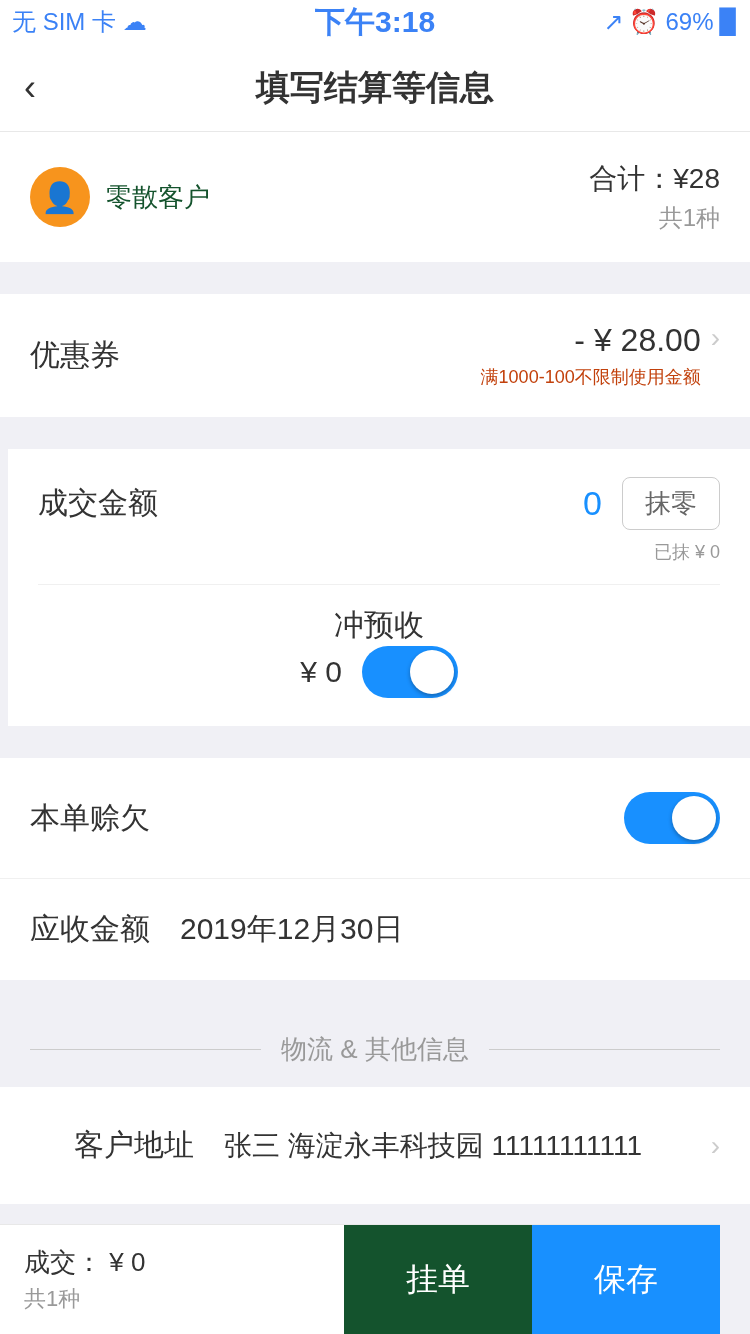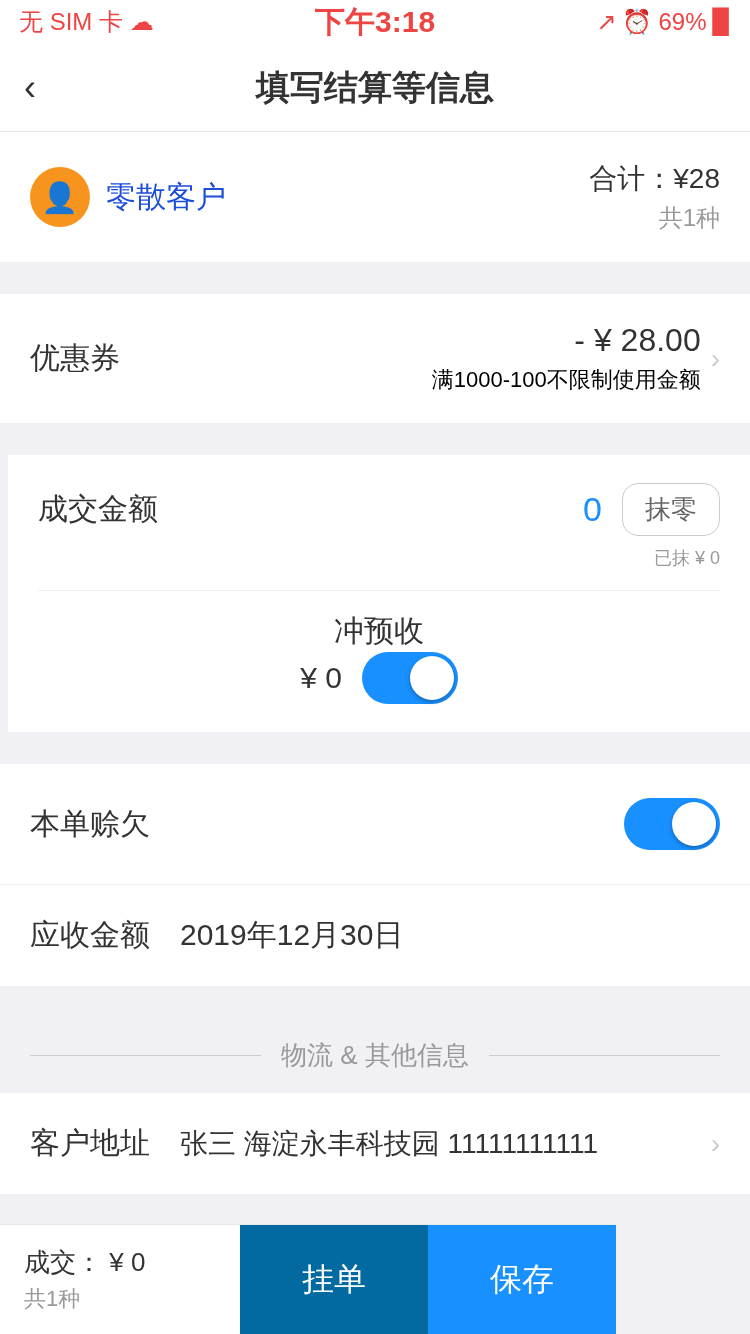"无 SIM 卡 ☁" .status-bar { color: #ef4444 -> #3b82f6; padding: 0 19px -> 0 12px }
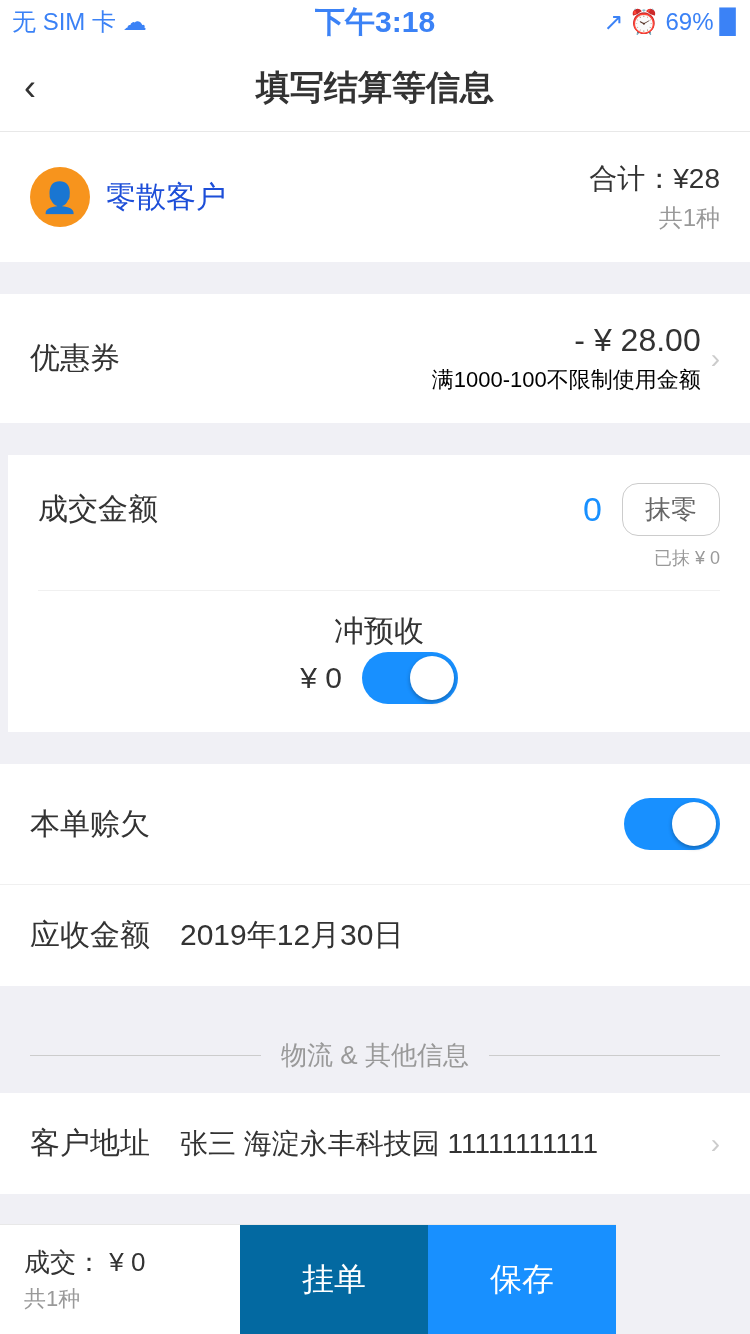"零散客户" .customer-name { color: #1d4ed8 -> #14532d; font-size: 30px -> 26px }
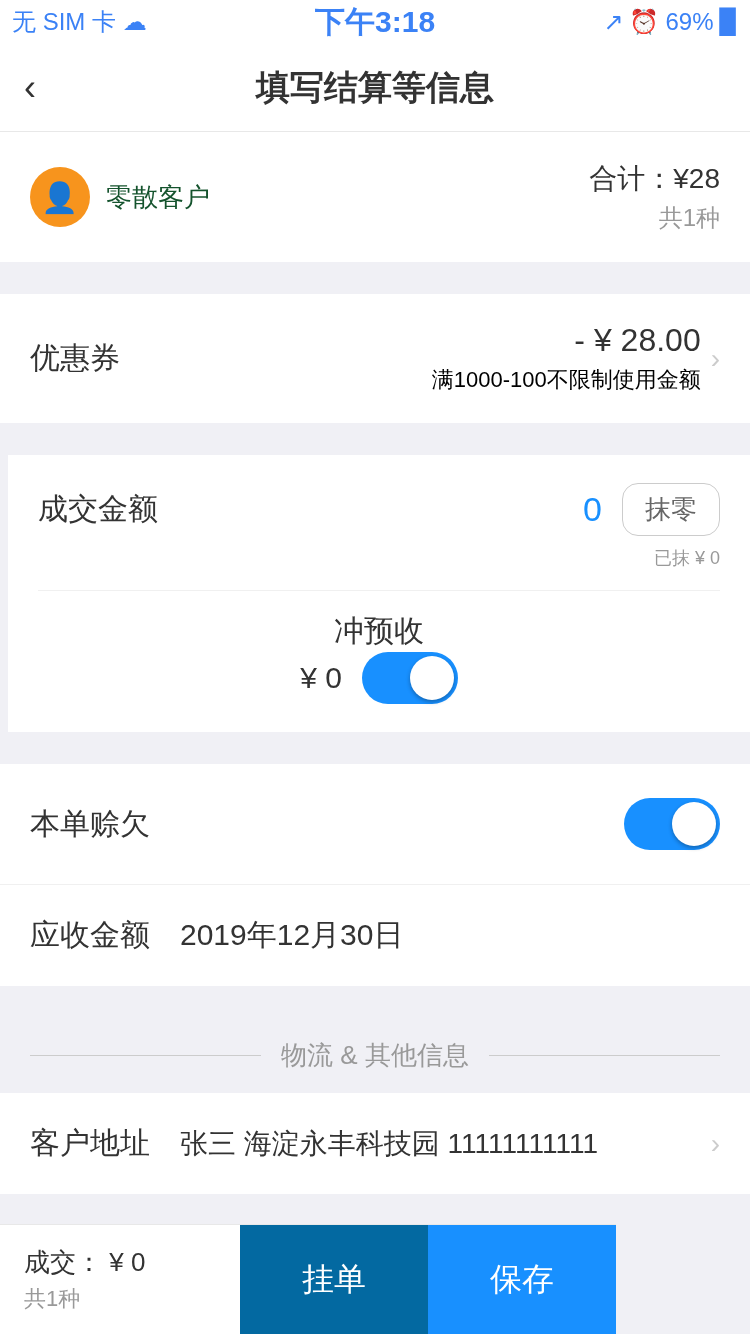"- ¥ 28.00" div { align-items: center -> flex-start }
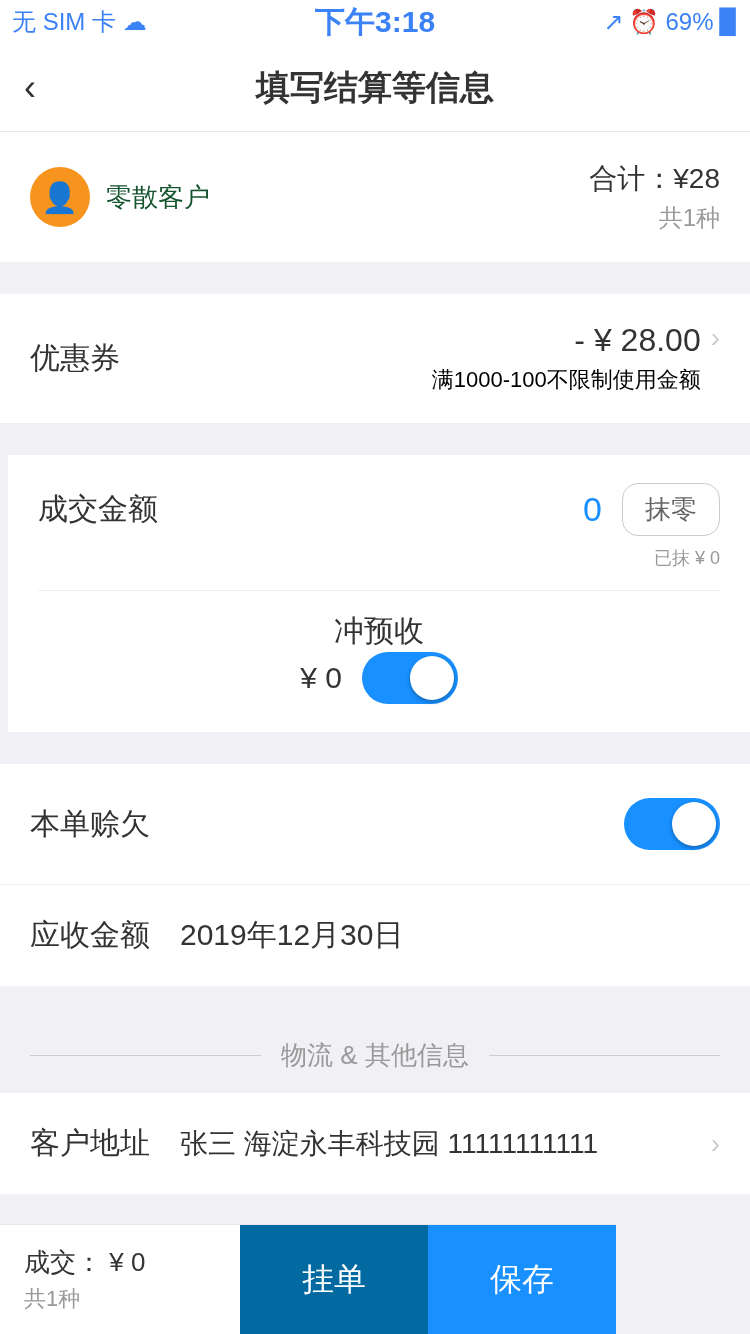"满1000-100不限制使用金额" .coupon-desc { color: #000000 -> #c2410c; font-size: 22px -> 18px }
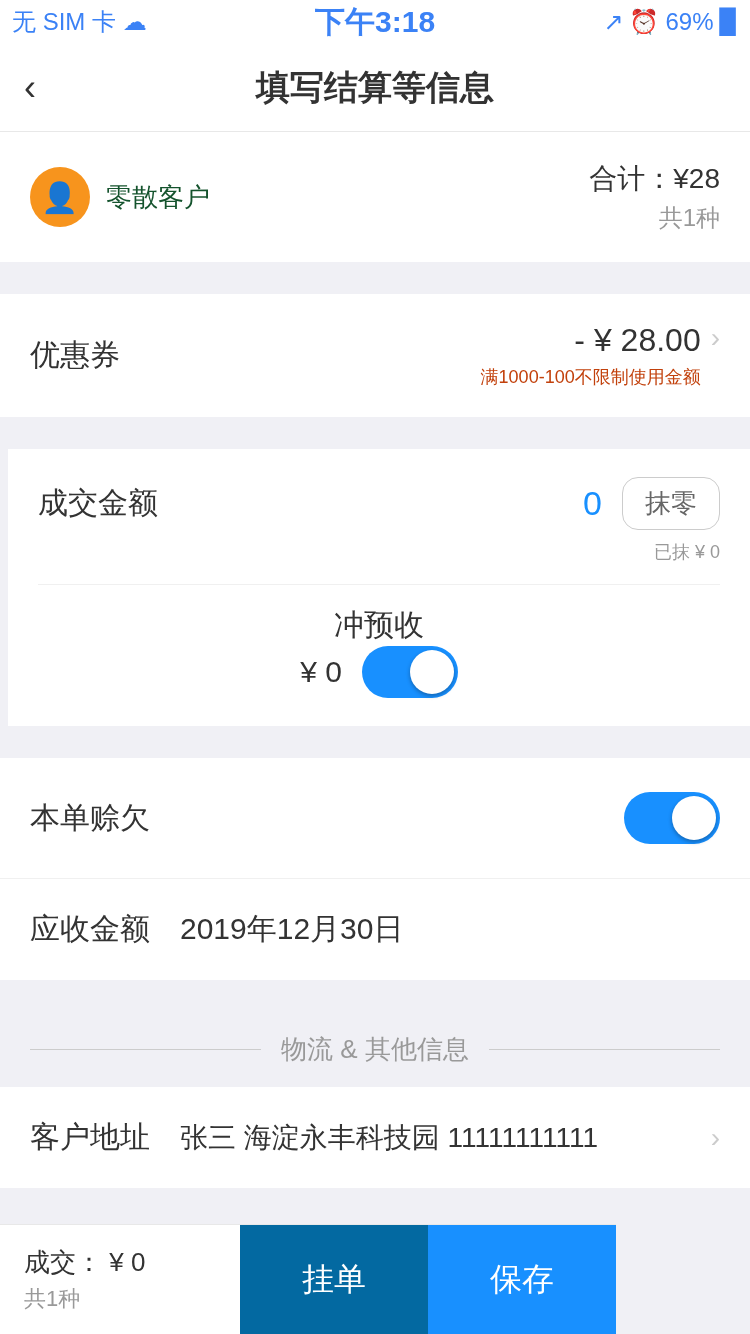"抹零" .round-btn { border-radius: 16px -> 8px }
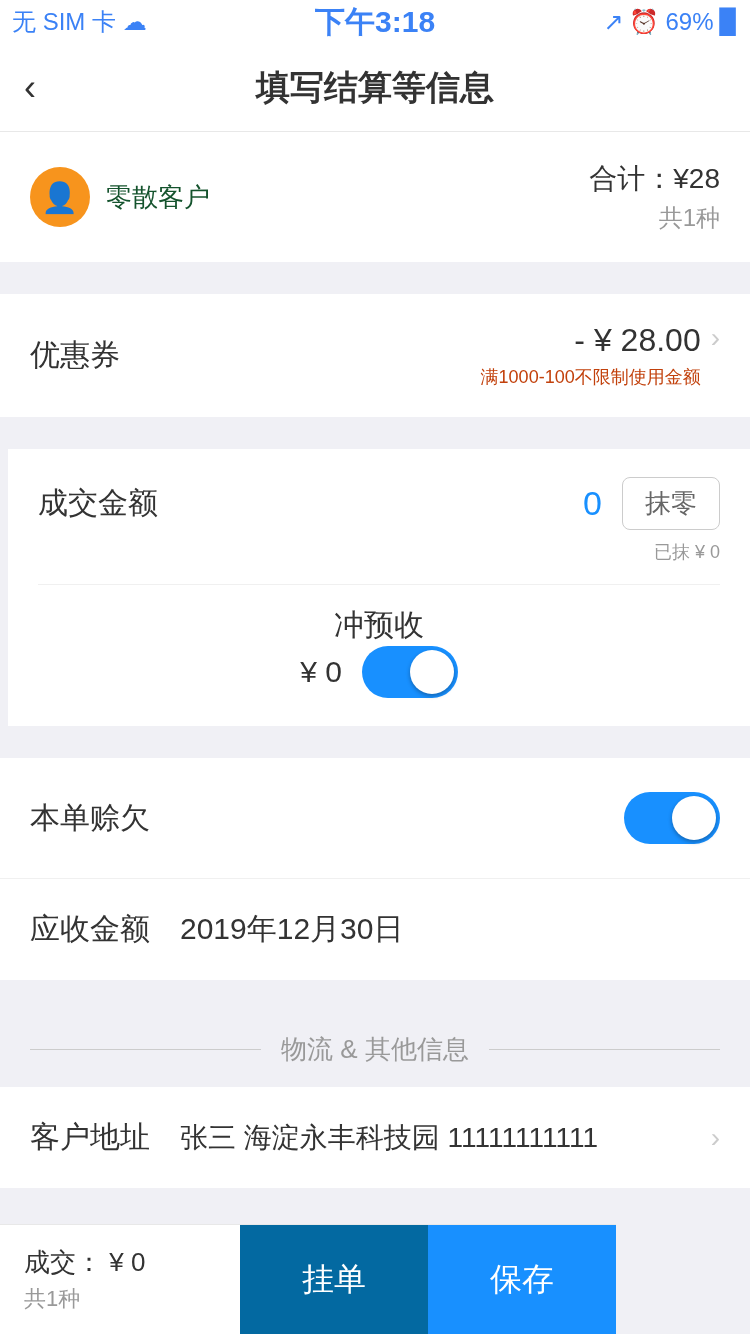"客户地址" .address-row { margin-left: none -> 44px; padding: 30px 30px -> 38px 30px }
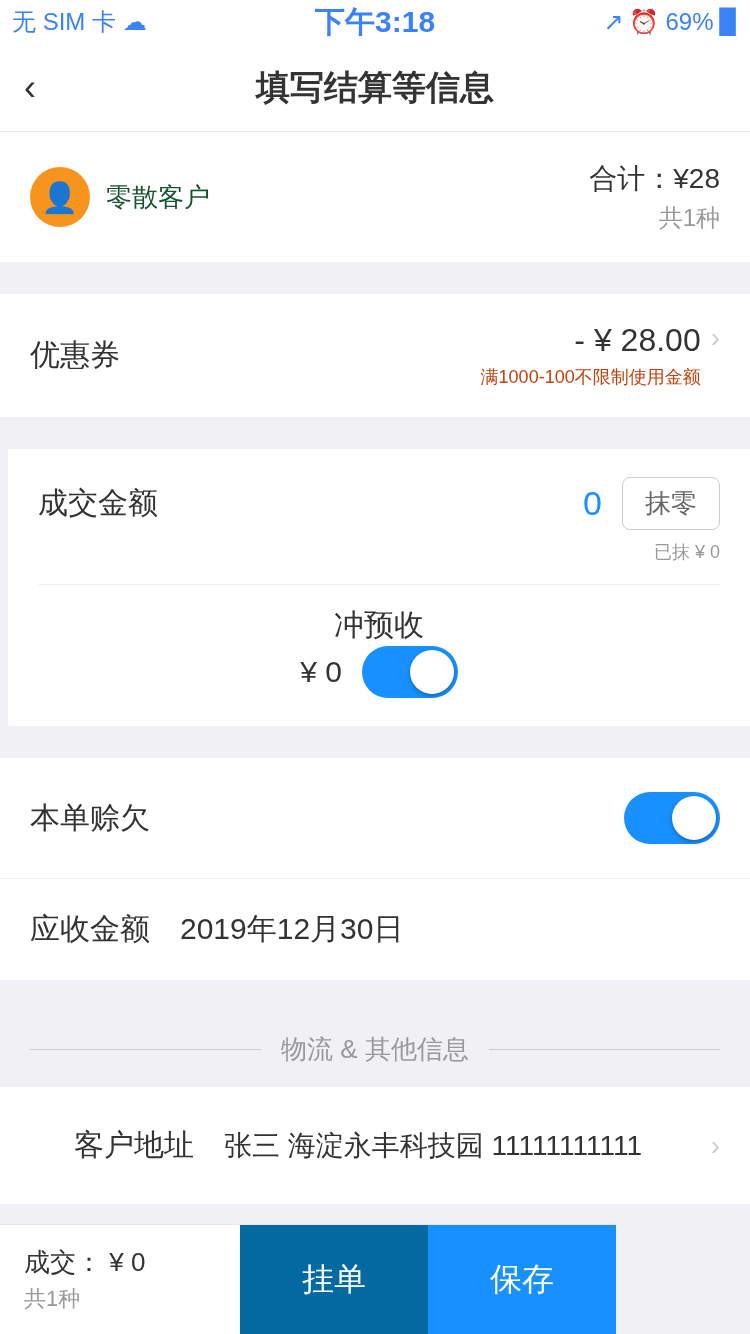"成交： ¥ 0" .bottom-bar { width: 616px -> 720px }
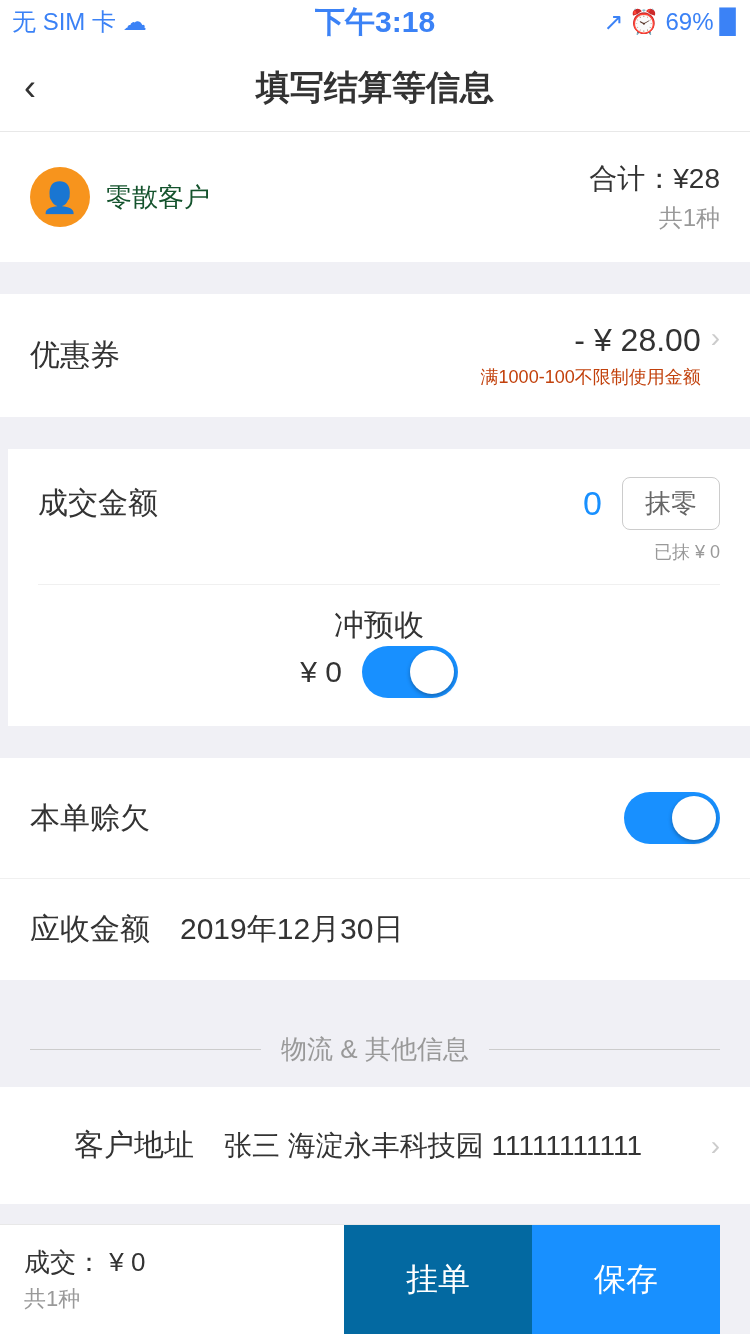"挂单" .btn-hold { background: #0369a1 -> #14532d }
